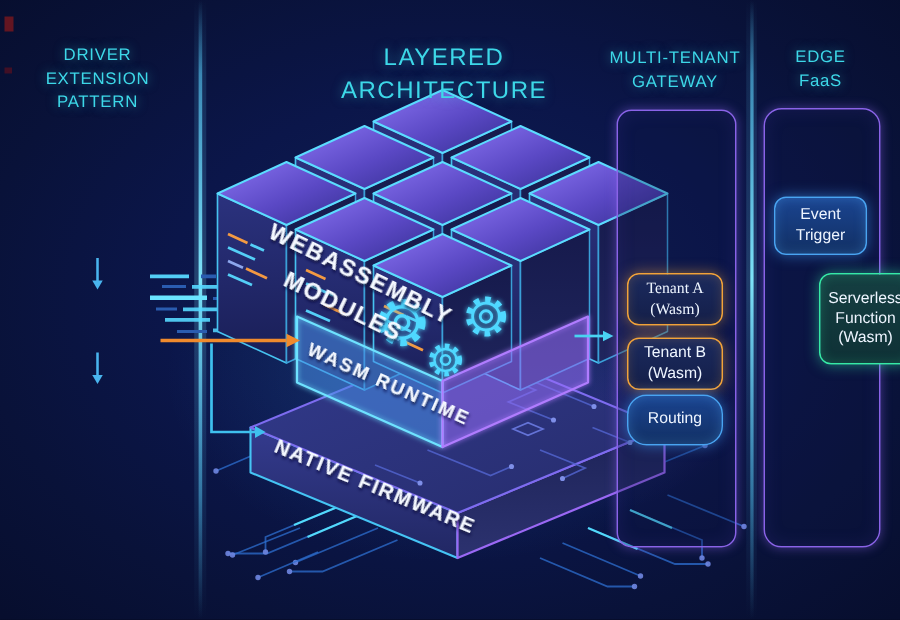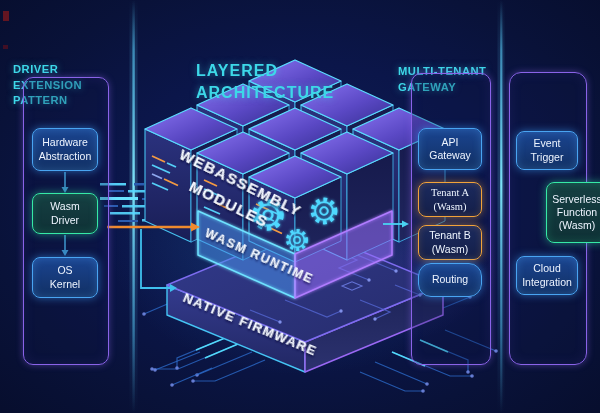"DRIVER EXTENSION" .hdr { font-weight: bold -> normal; margin-top: 32px -> none; text-align: left -> center }
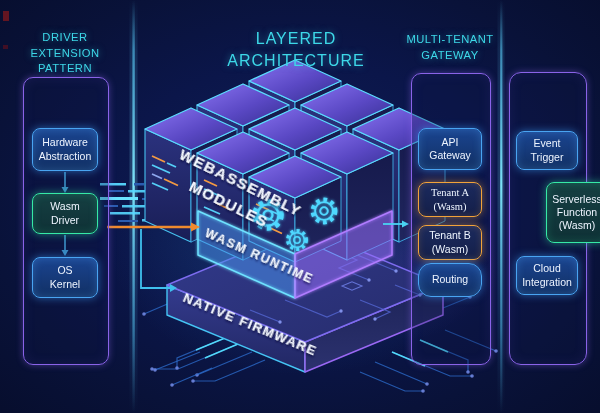"EDGE" div.hdr { html: none -> <div>EDGE FaaS</div> }
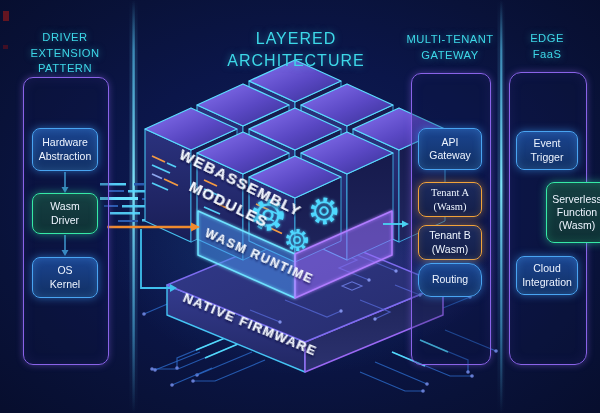"Hardware" div.panel { html: <div> <div>Hardware Abstraction</div> <div>Wasm Driver</div> <div>OS Kernel</div> </div> -> none }
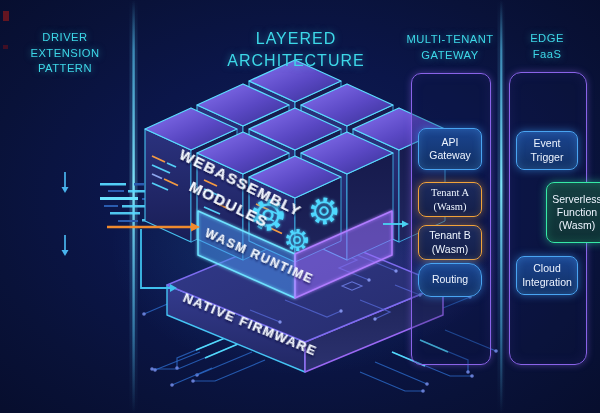"API" div.box { html: <div>API Gateway</div> -> none }
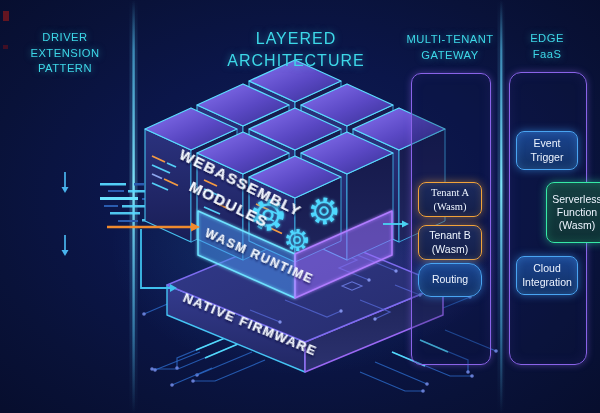"Cloud" div.box { html: <div>Cloud Integration</div> -> none }
